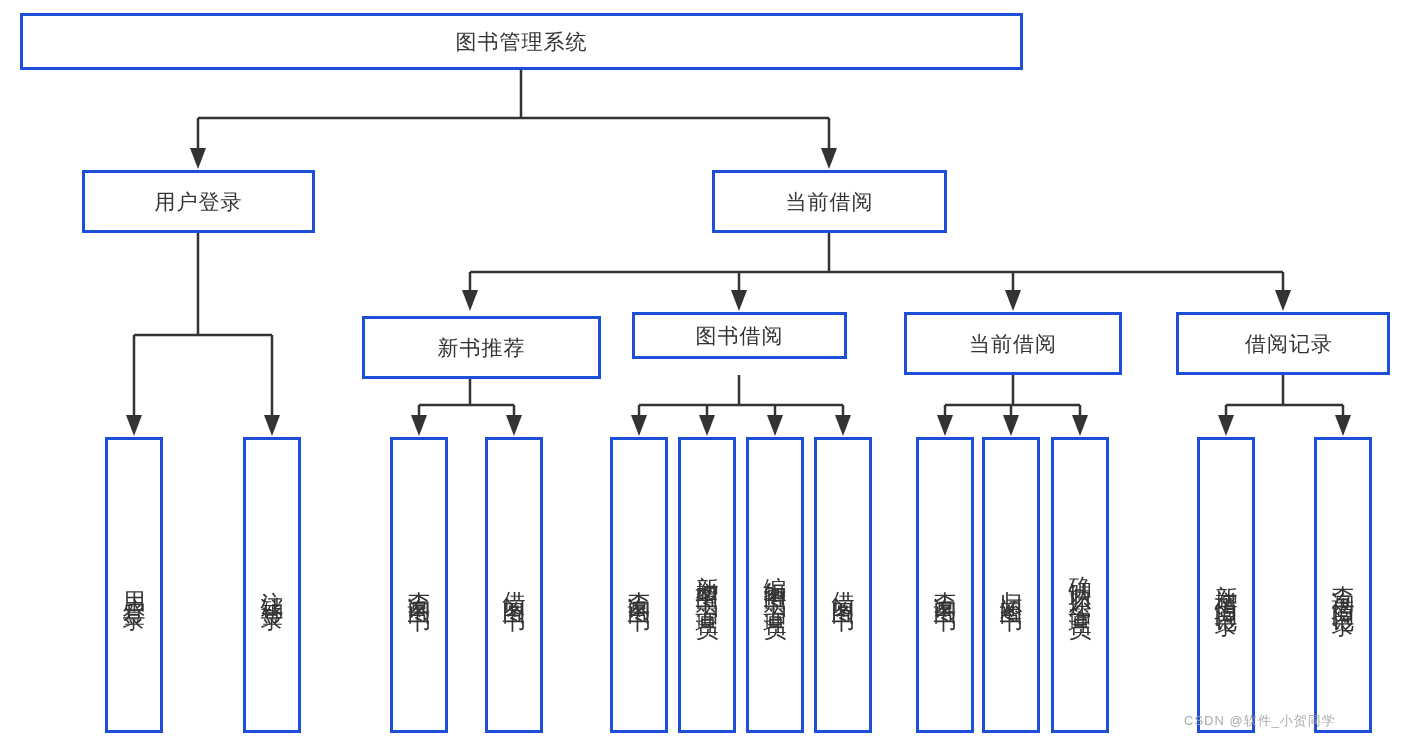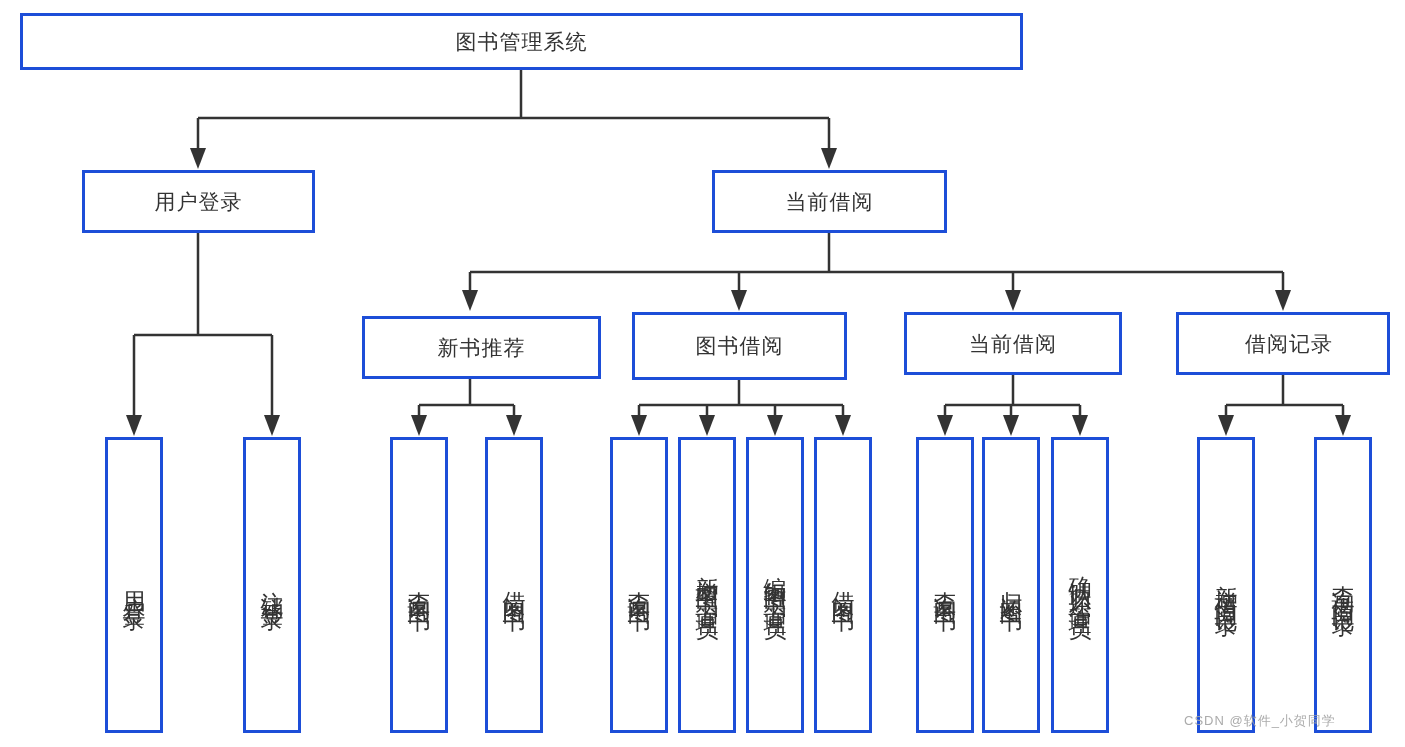"图书借阅" div.node { height: 68px -> 47px }
